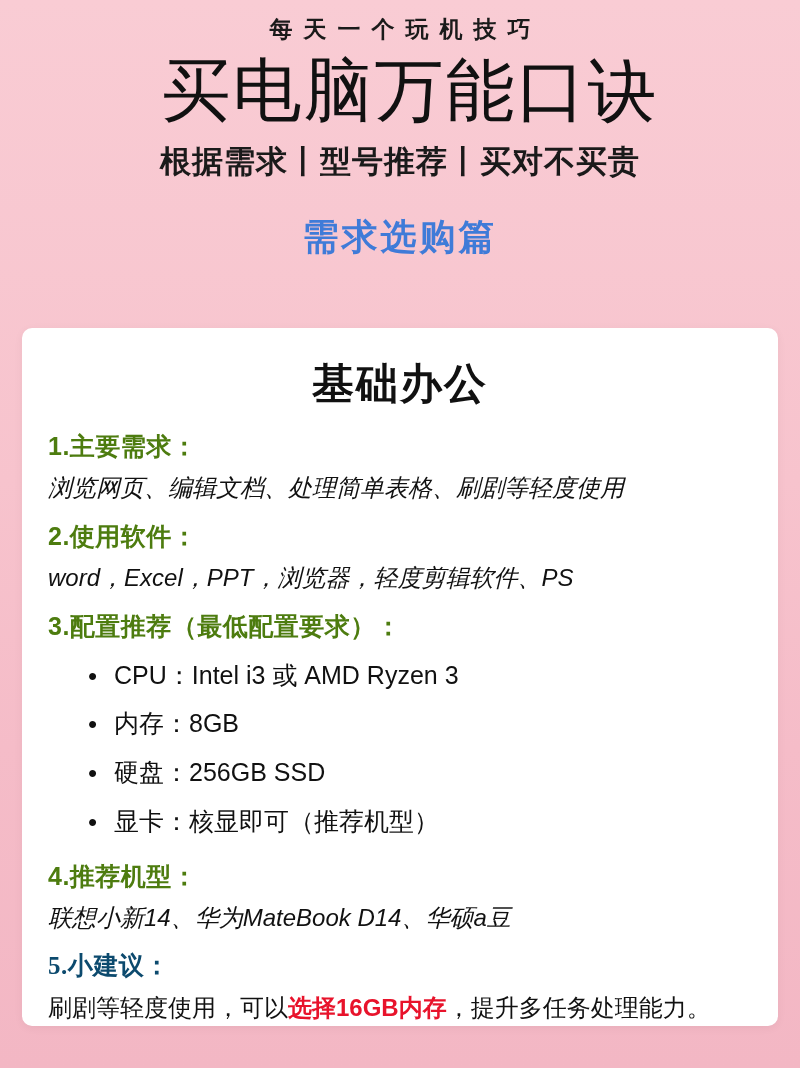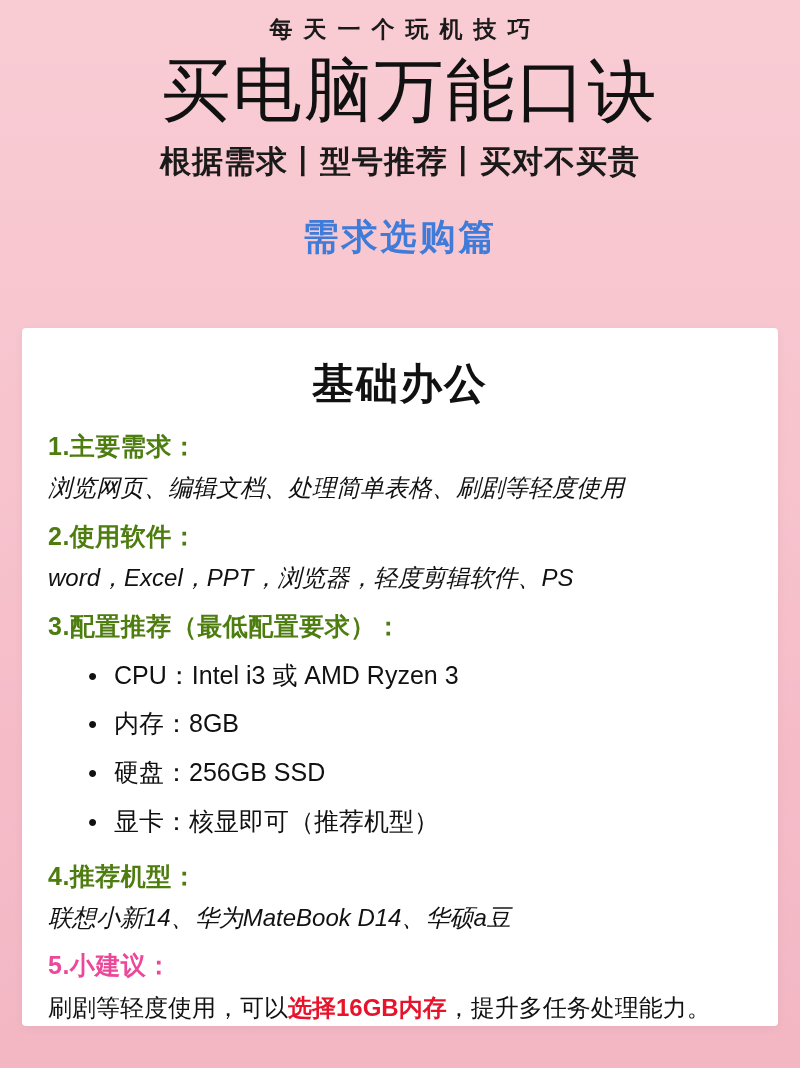"基础办公" .card { border-radius: 4px -> 10px }
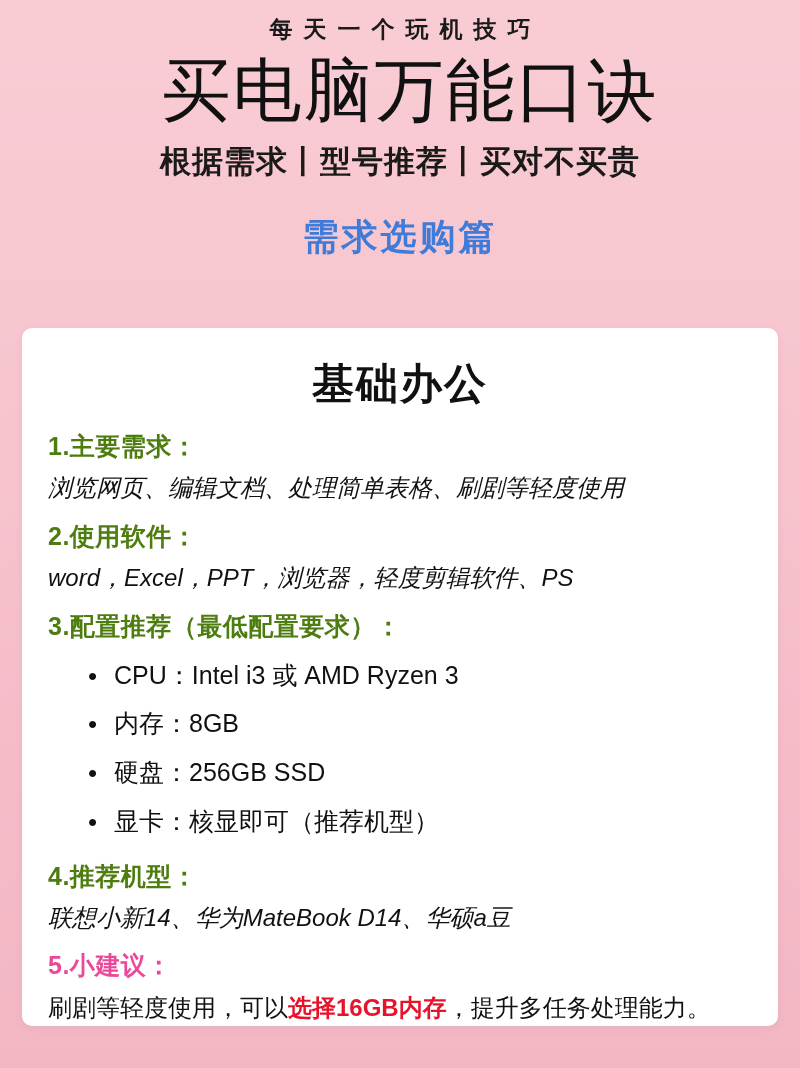"5.小建议：" .q.dark { color: #ec4899 -> #0c4a6e; font-family: none -> Liberation Serif, serif }
